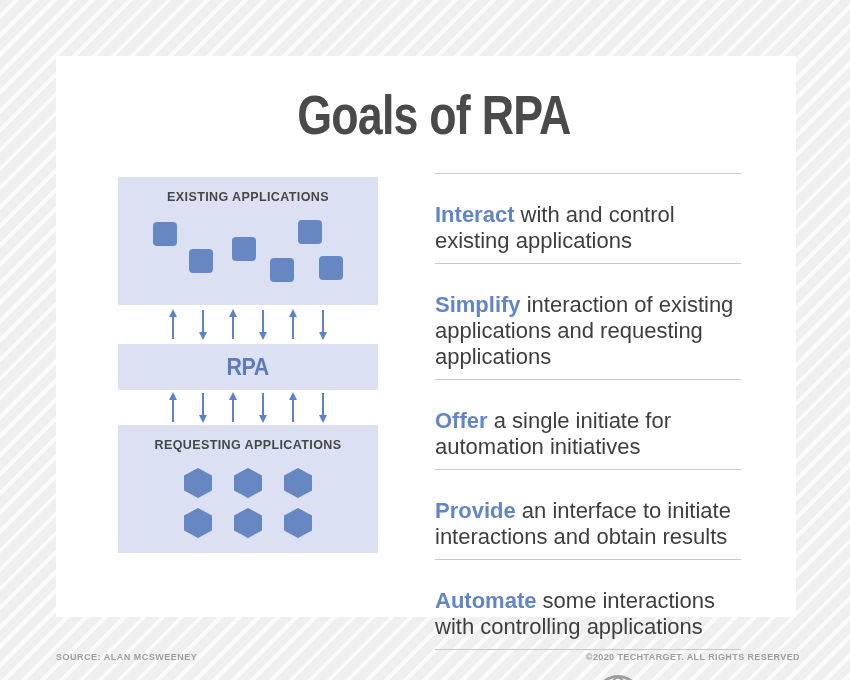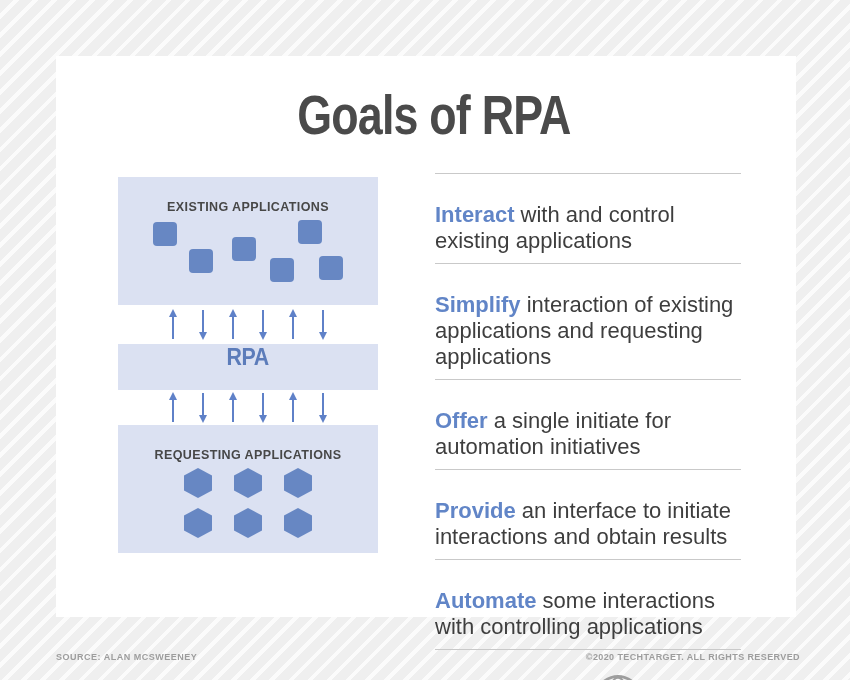"EXISTING APPLICATIONS" .box-label { padding-top: 23px -> 13px }
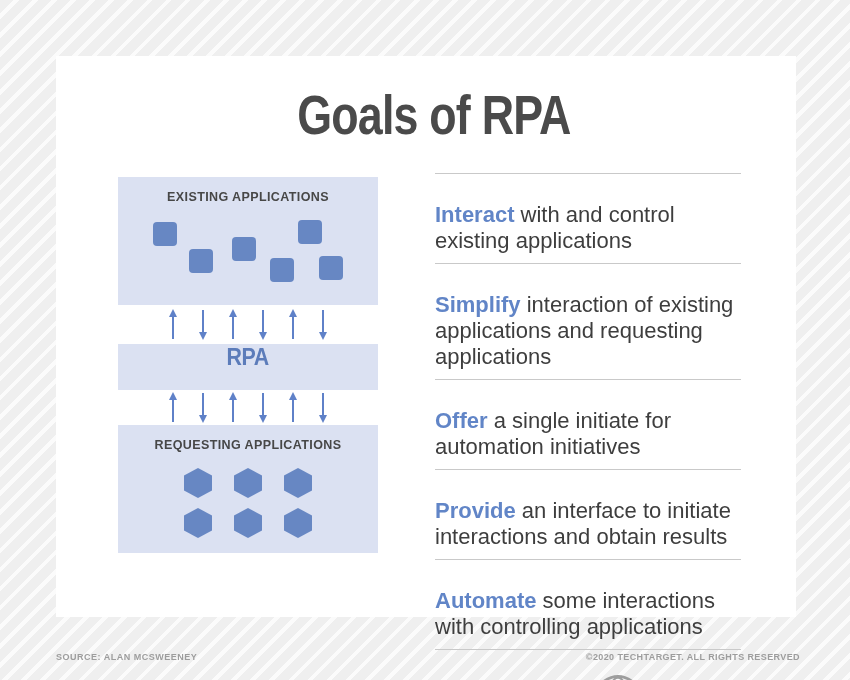"RPA" .rpa-box { align-items: none -> center }
